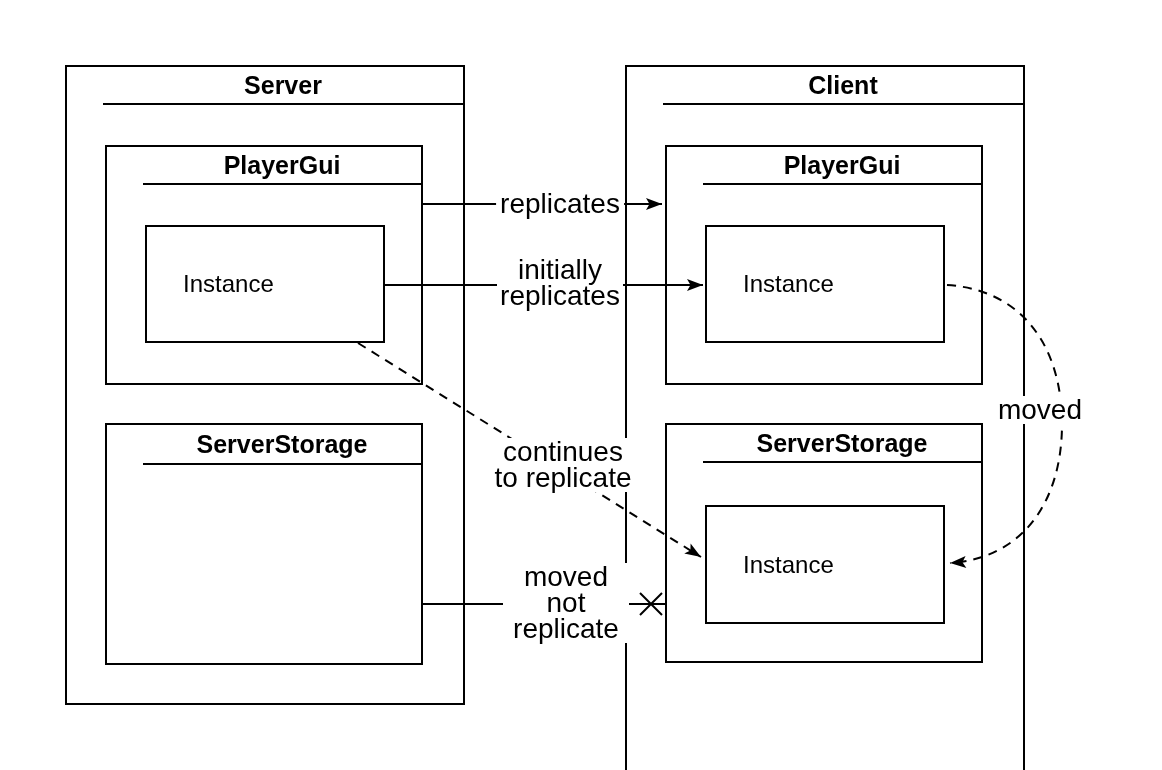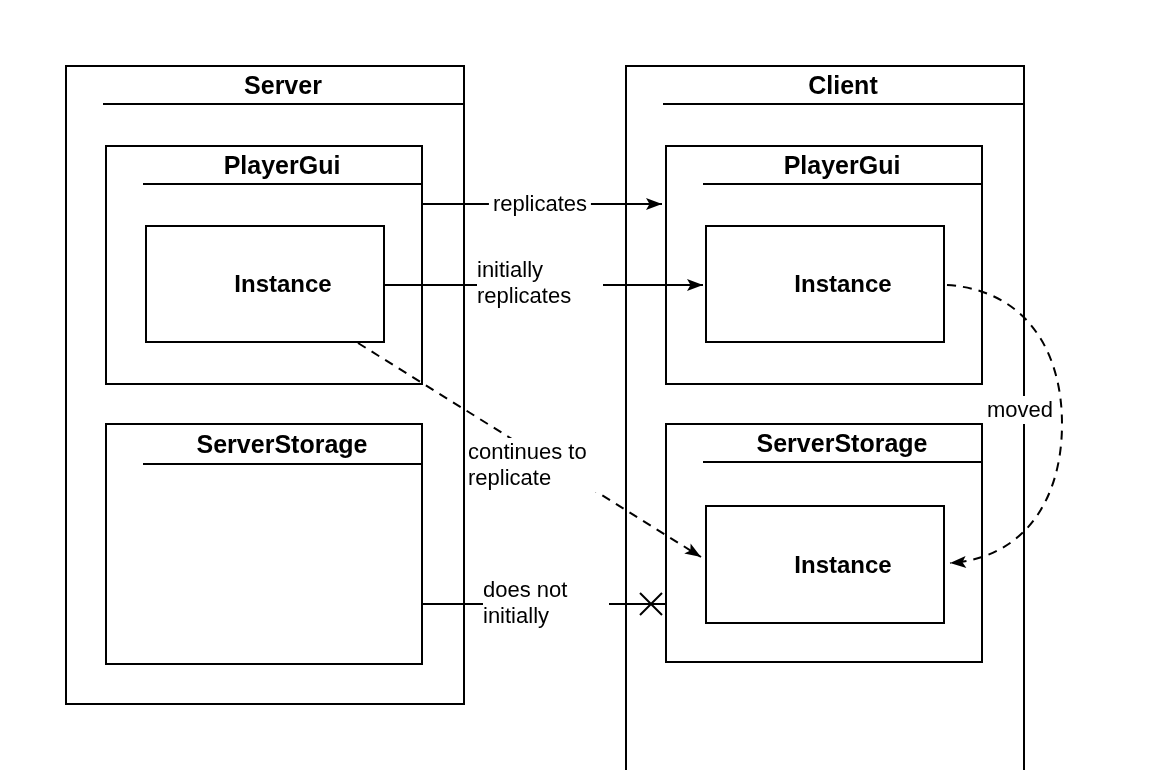"replicates" .edge-label { font-size: 22px -> 28px; margin-left: none -> 20px; text-align: left -> center }
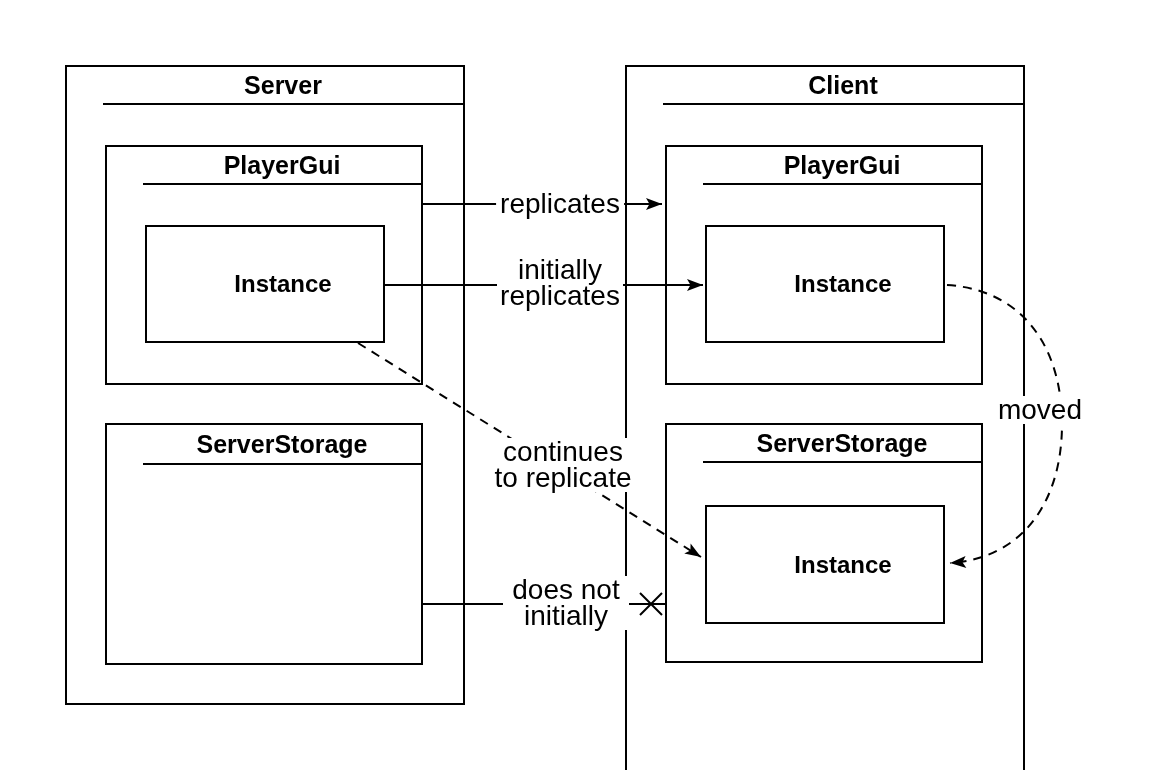"Instance" .instance-box { font-weight: bold -> none; justify-content: center -> flex-start }
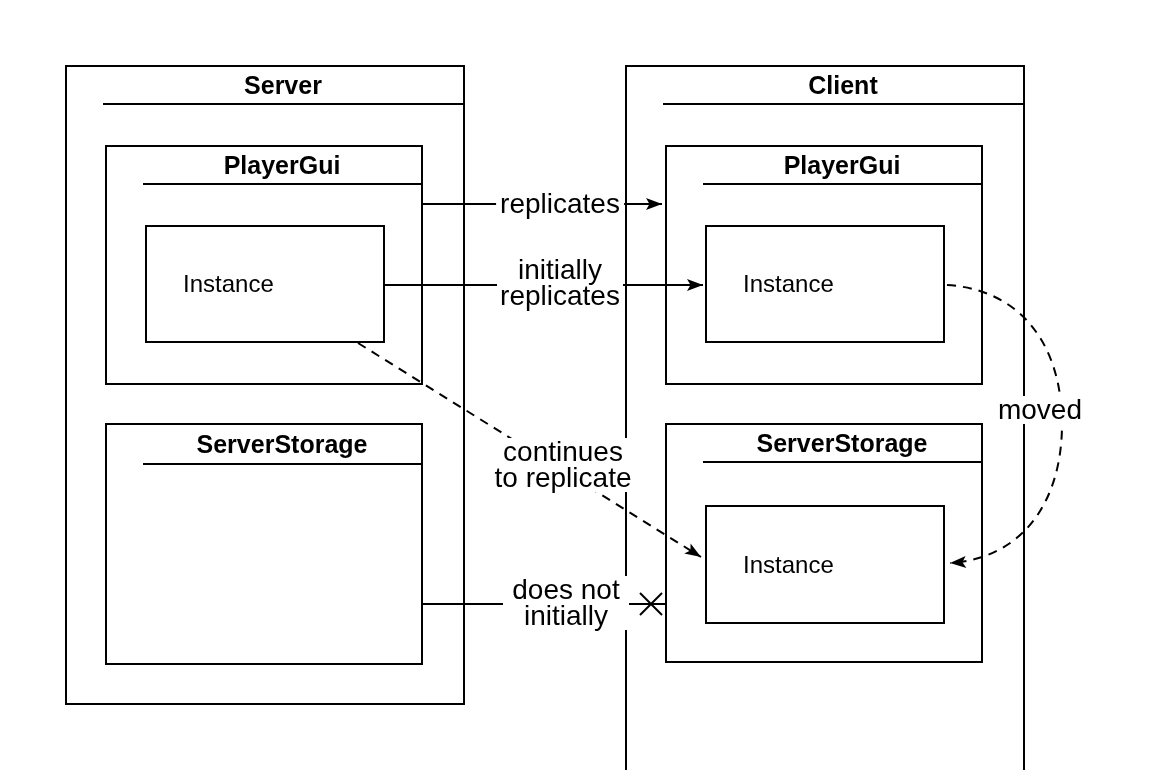"does not initially" div.edge-label { text: does not initially -> moved not replicate }
